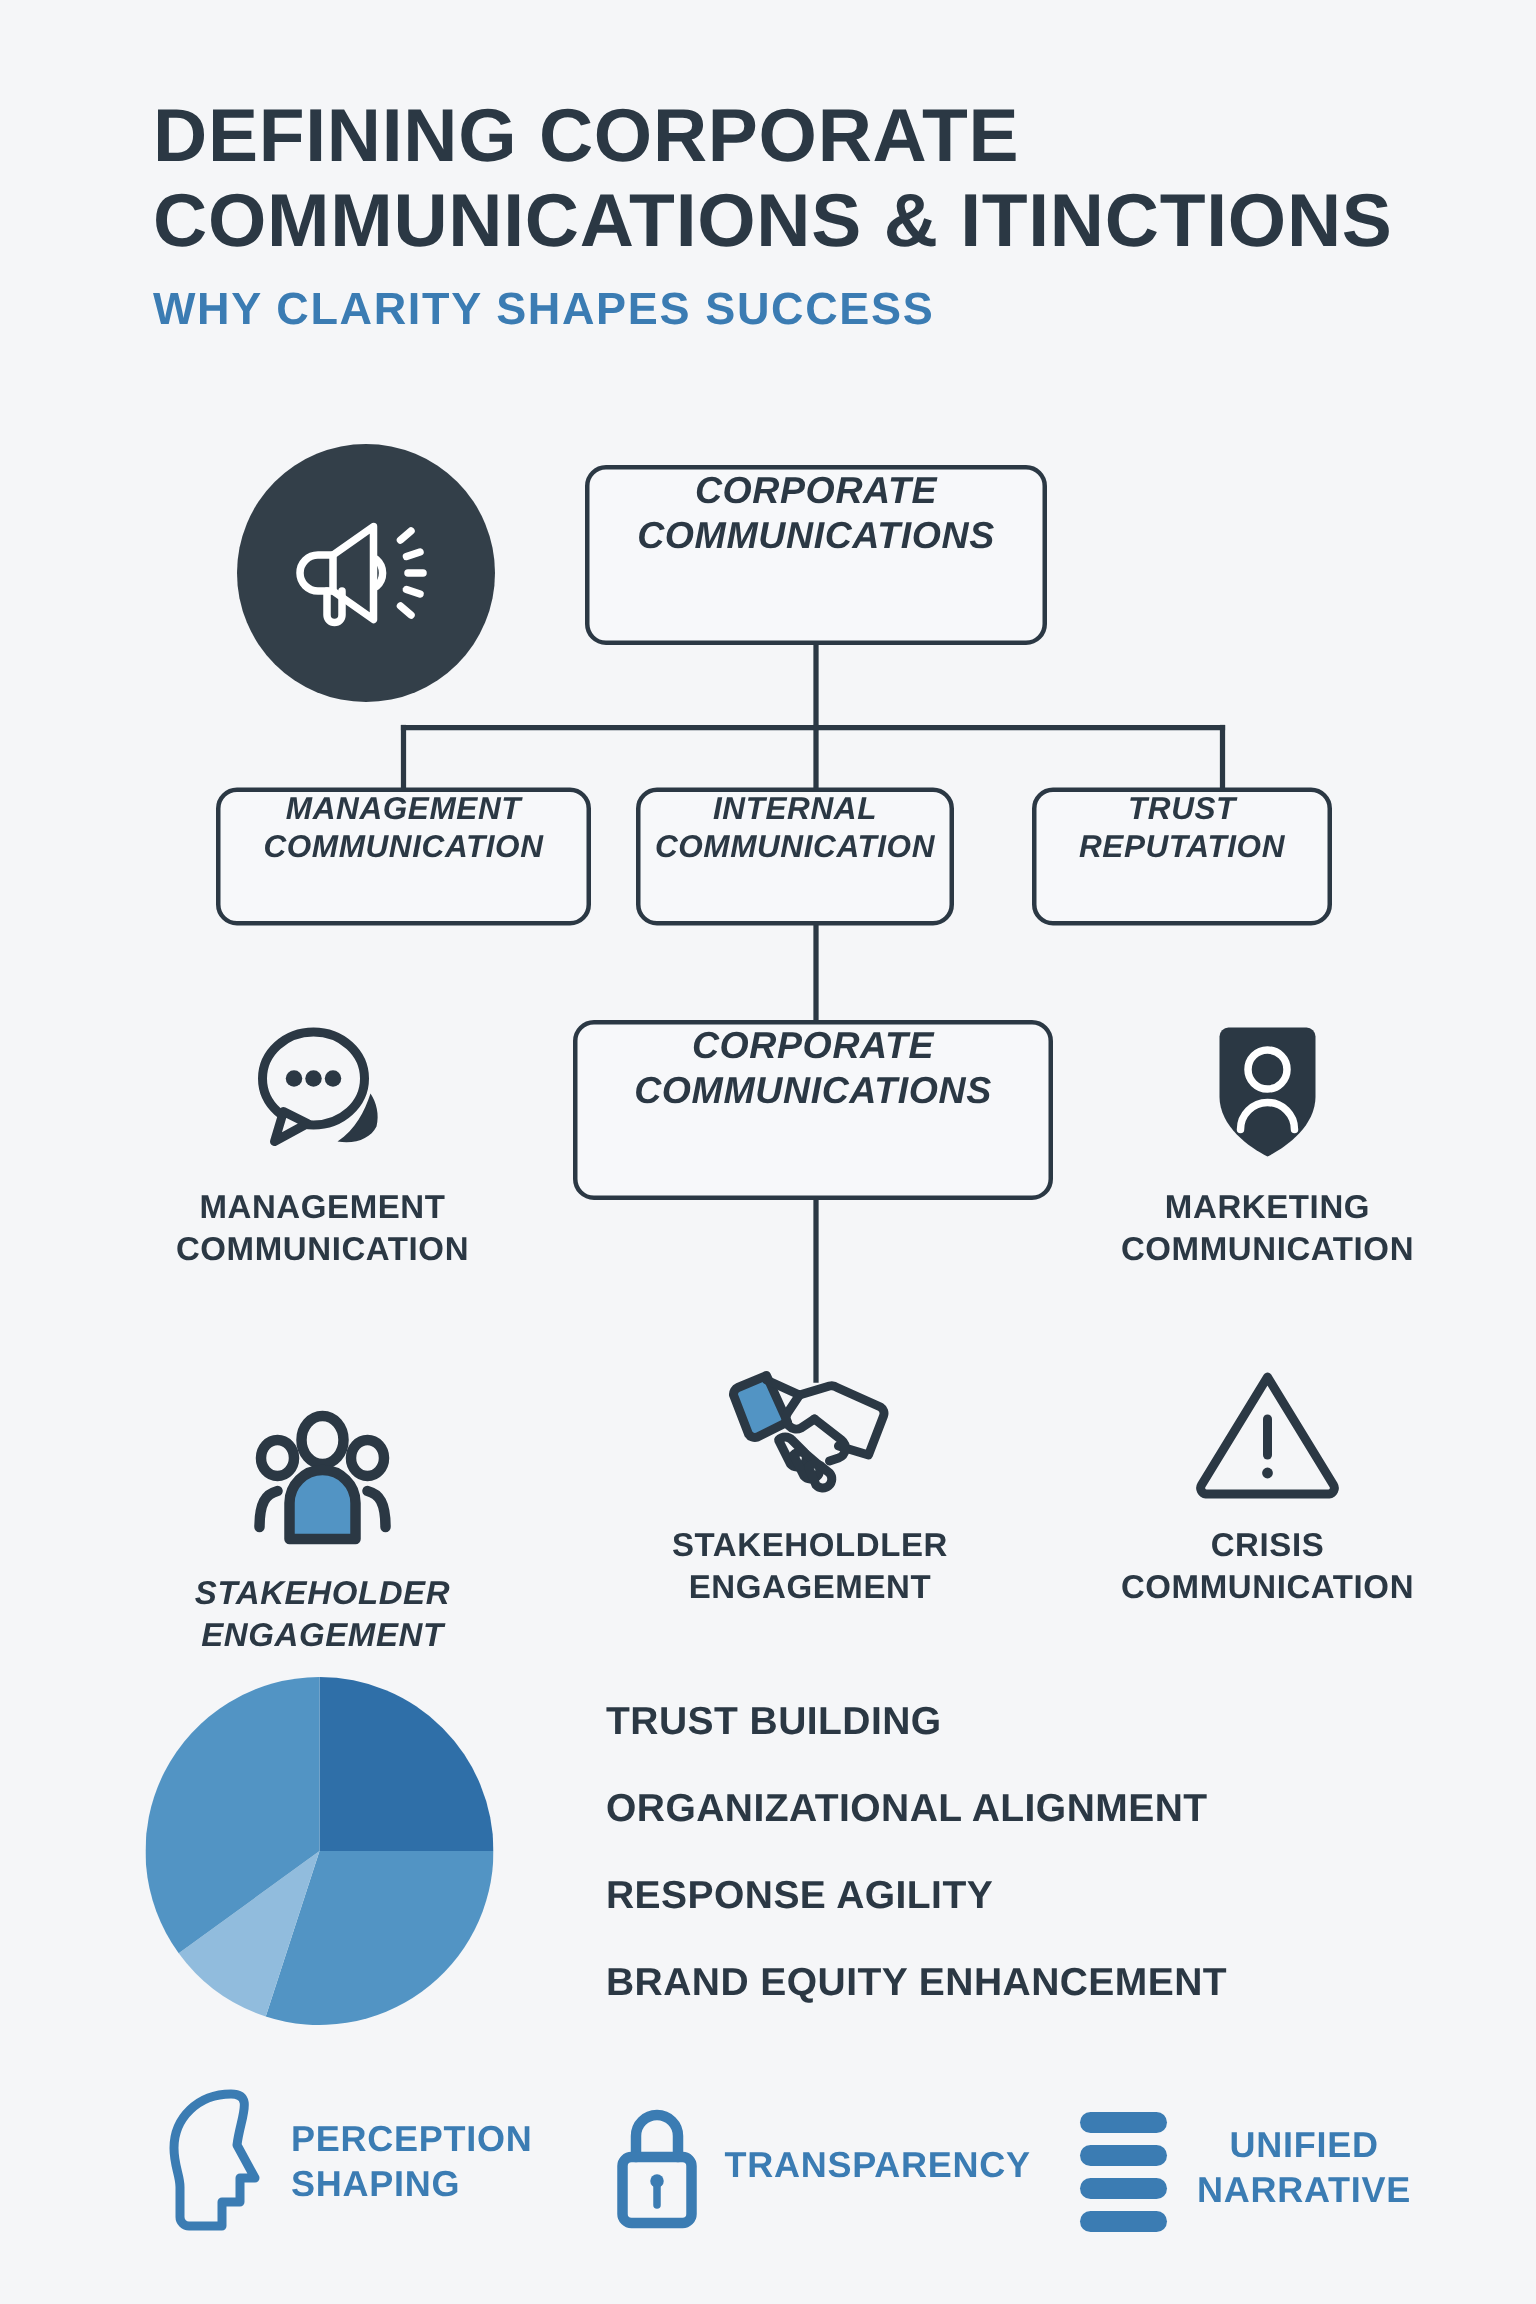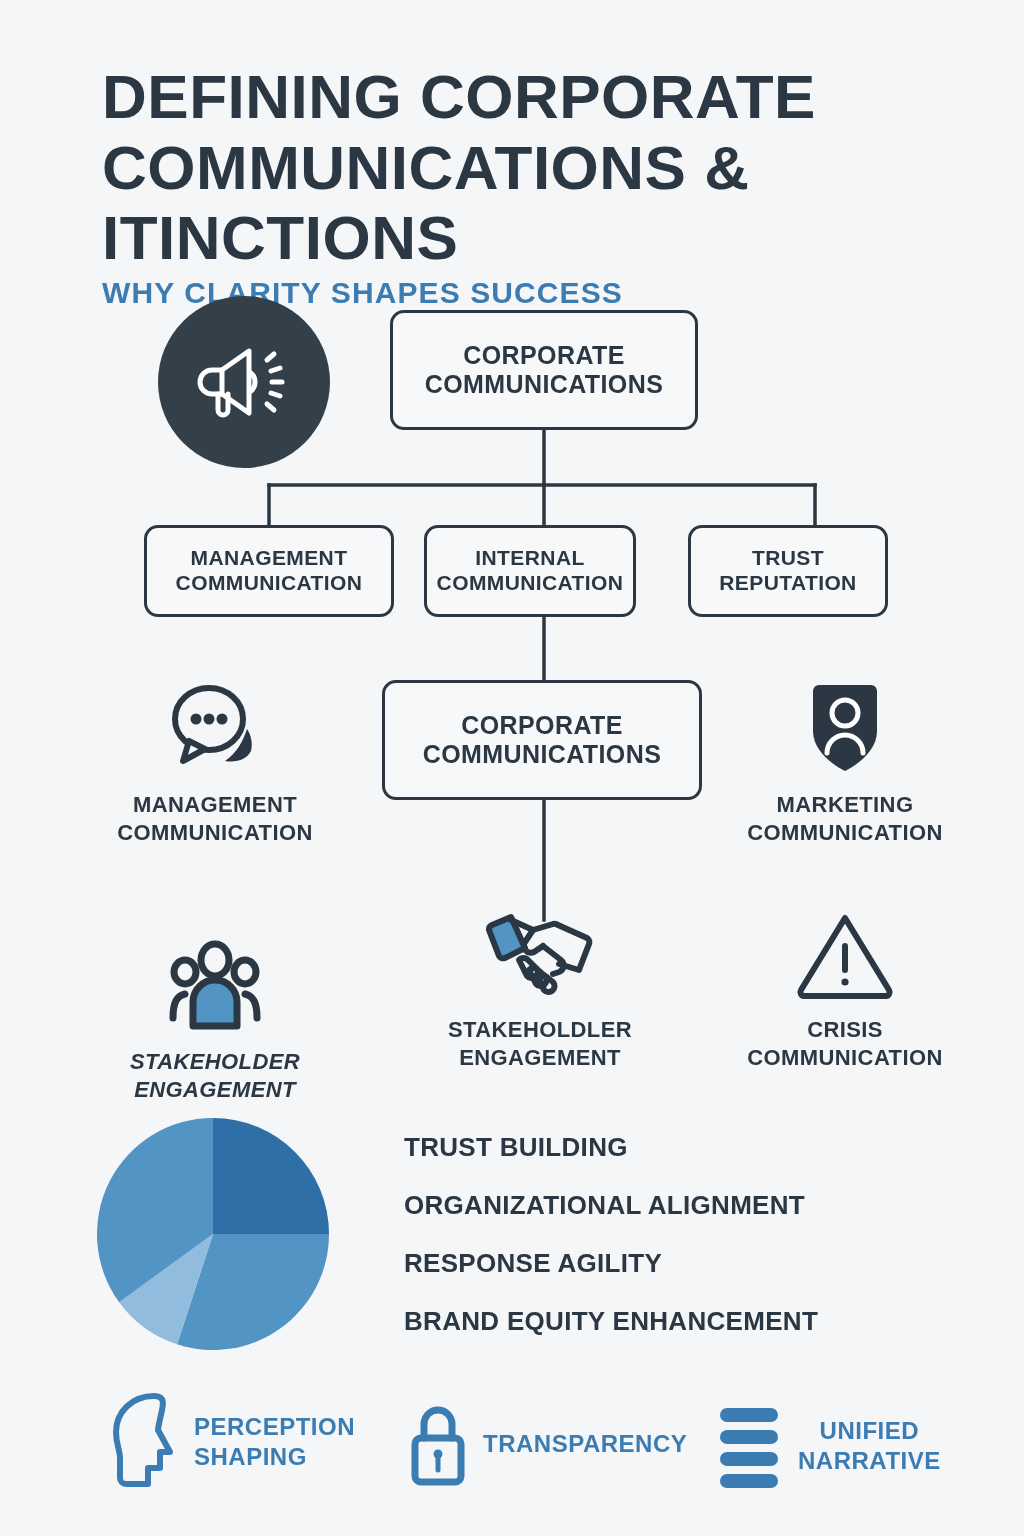"DEFINING CORPORATE" .title-line { font-size: 62px -> 50px }
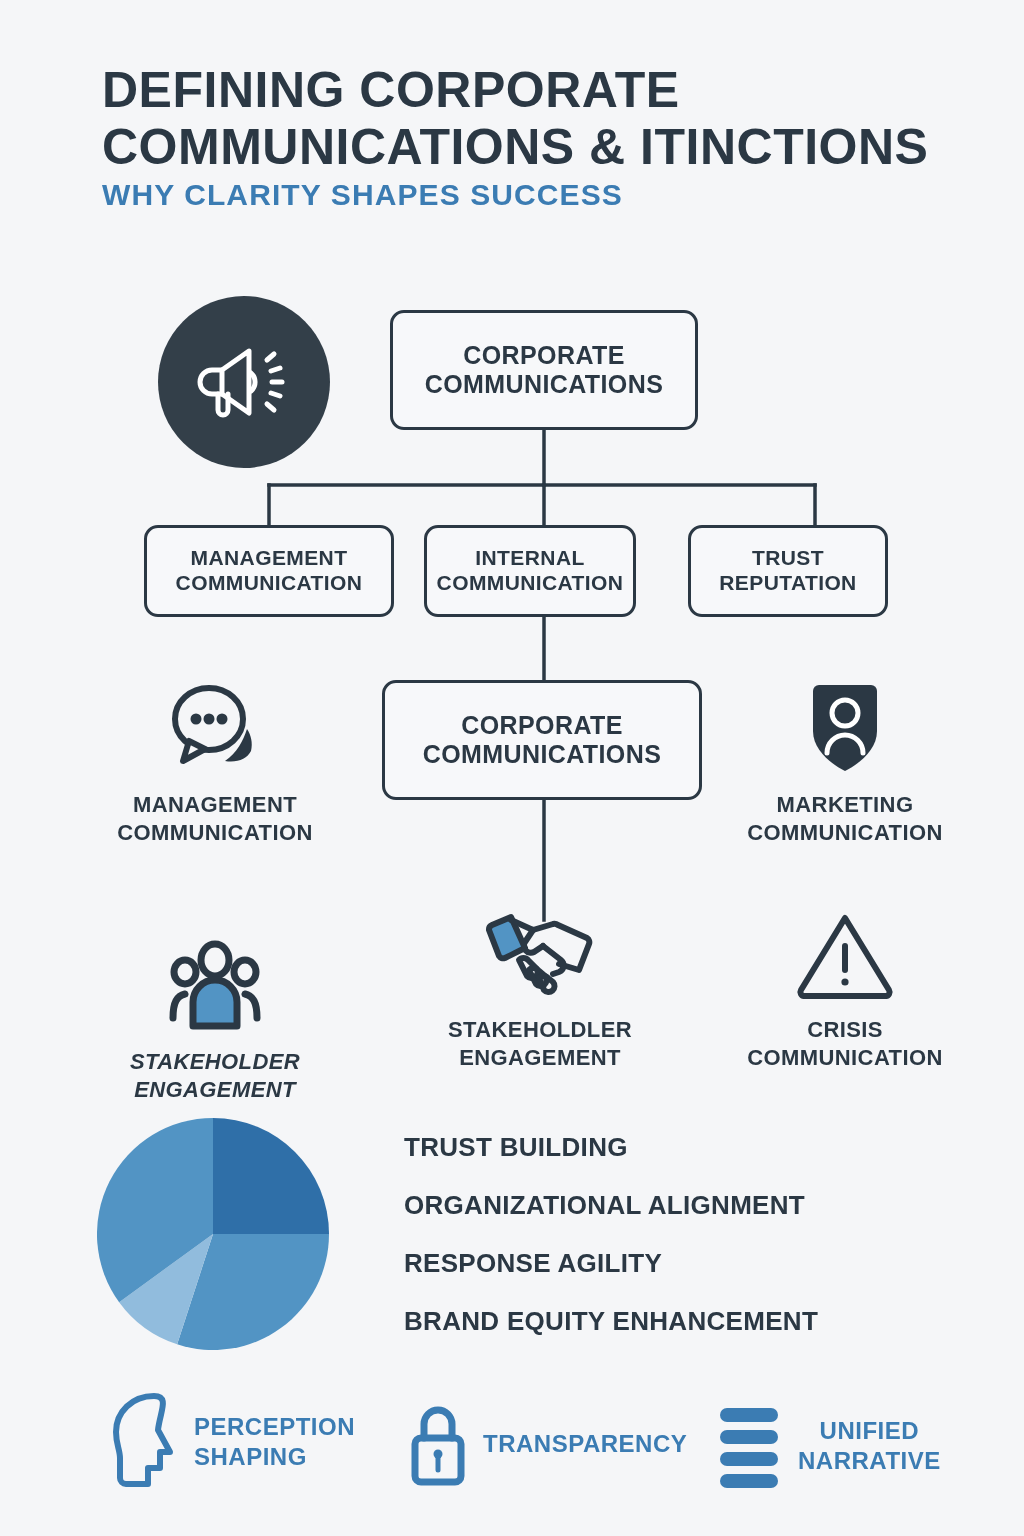"WHY CLARITY SHAPES SUCCESS" .subtitle { margin-top: 2px -> 14px }
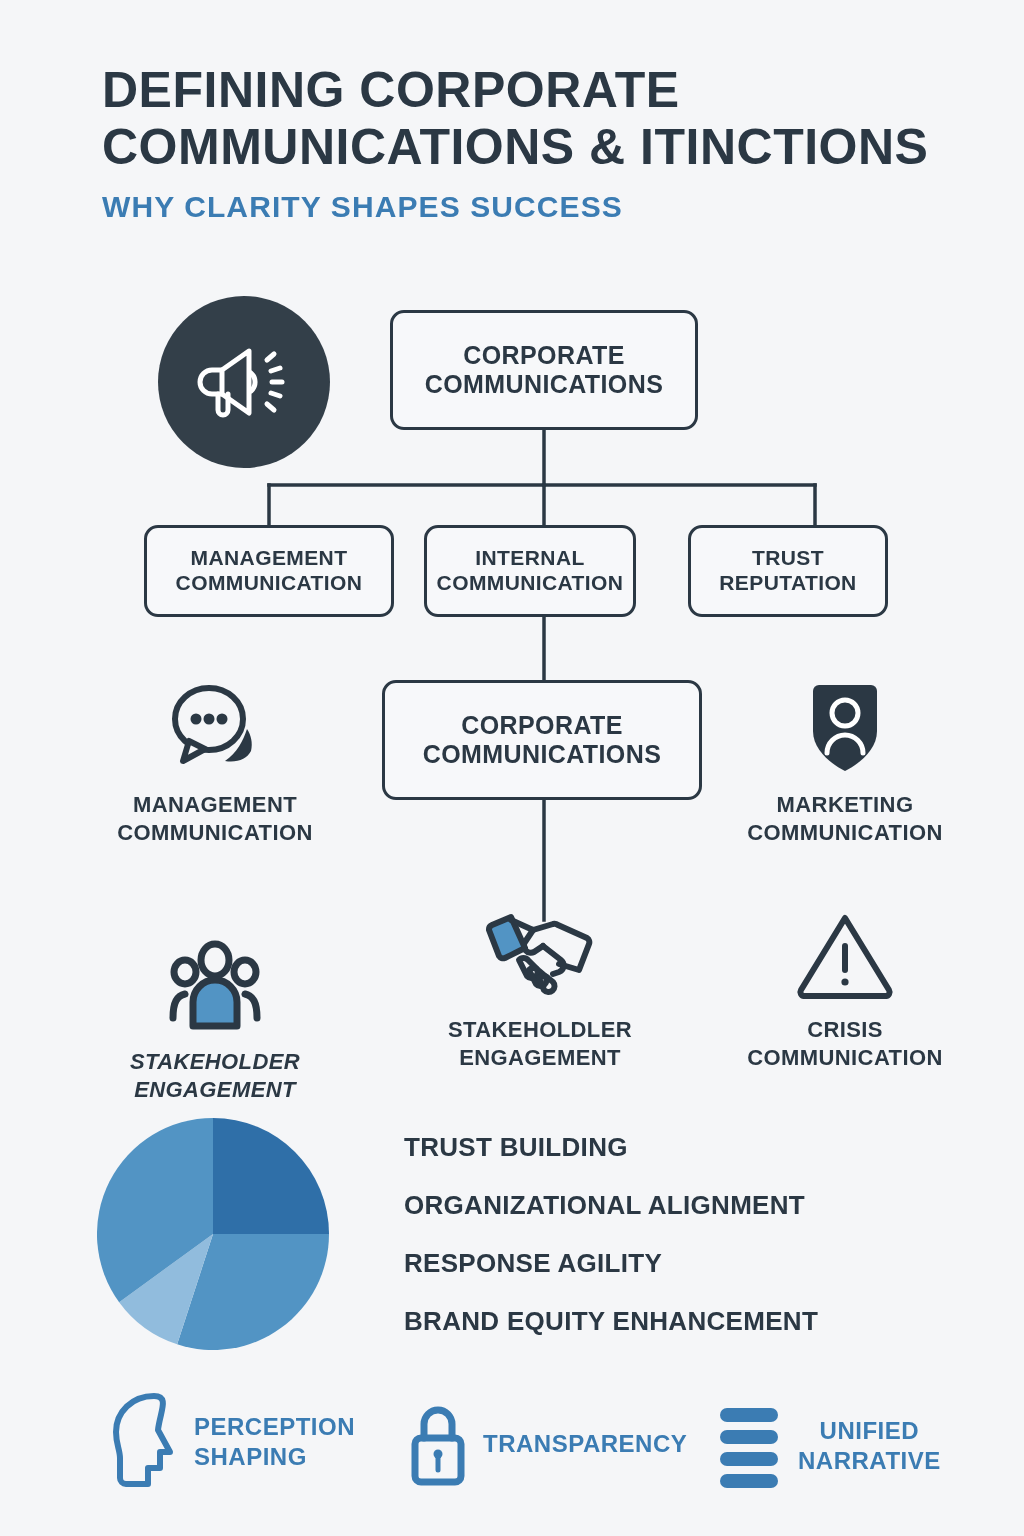"CORPORATE" .node-box { align-items: center -> flex-start; font-style: none -> italic }
